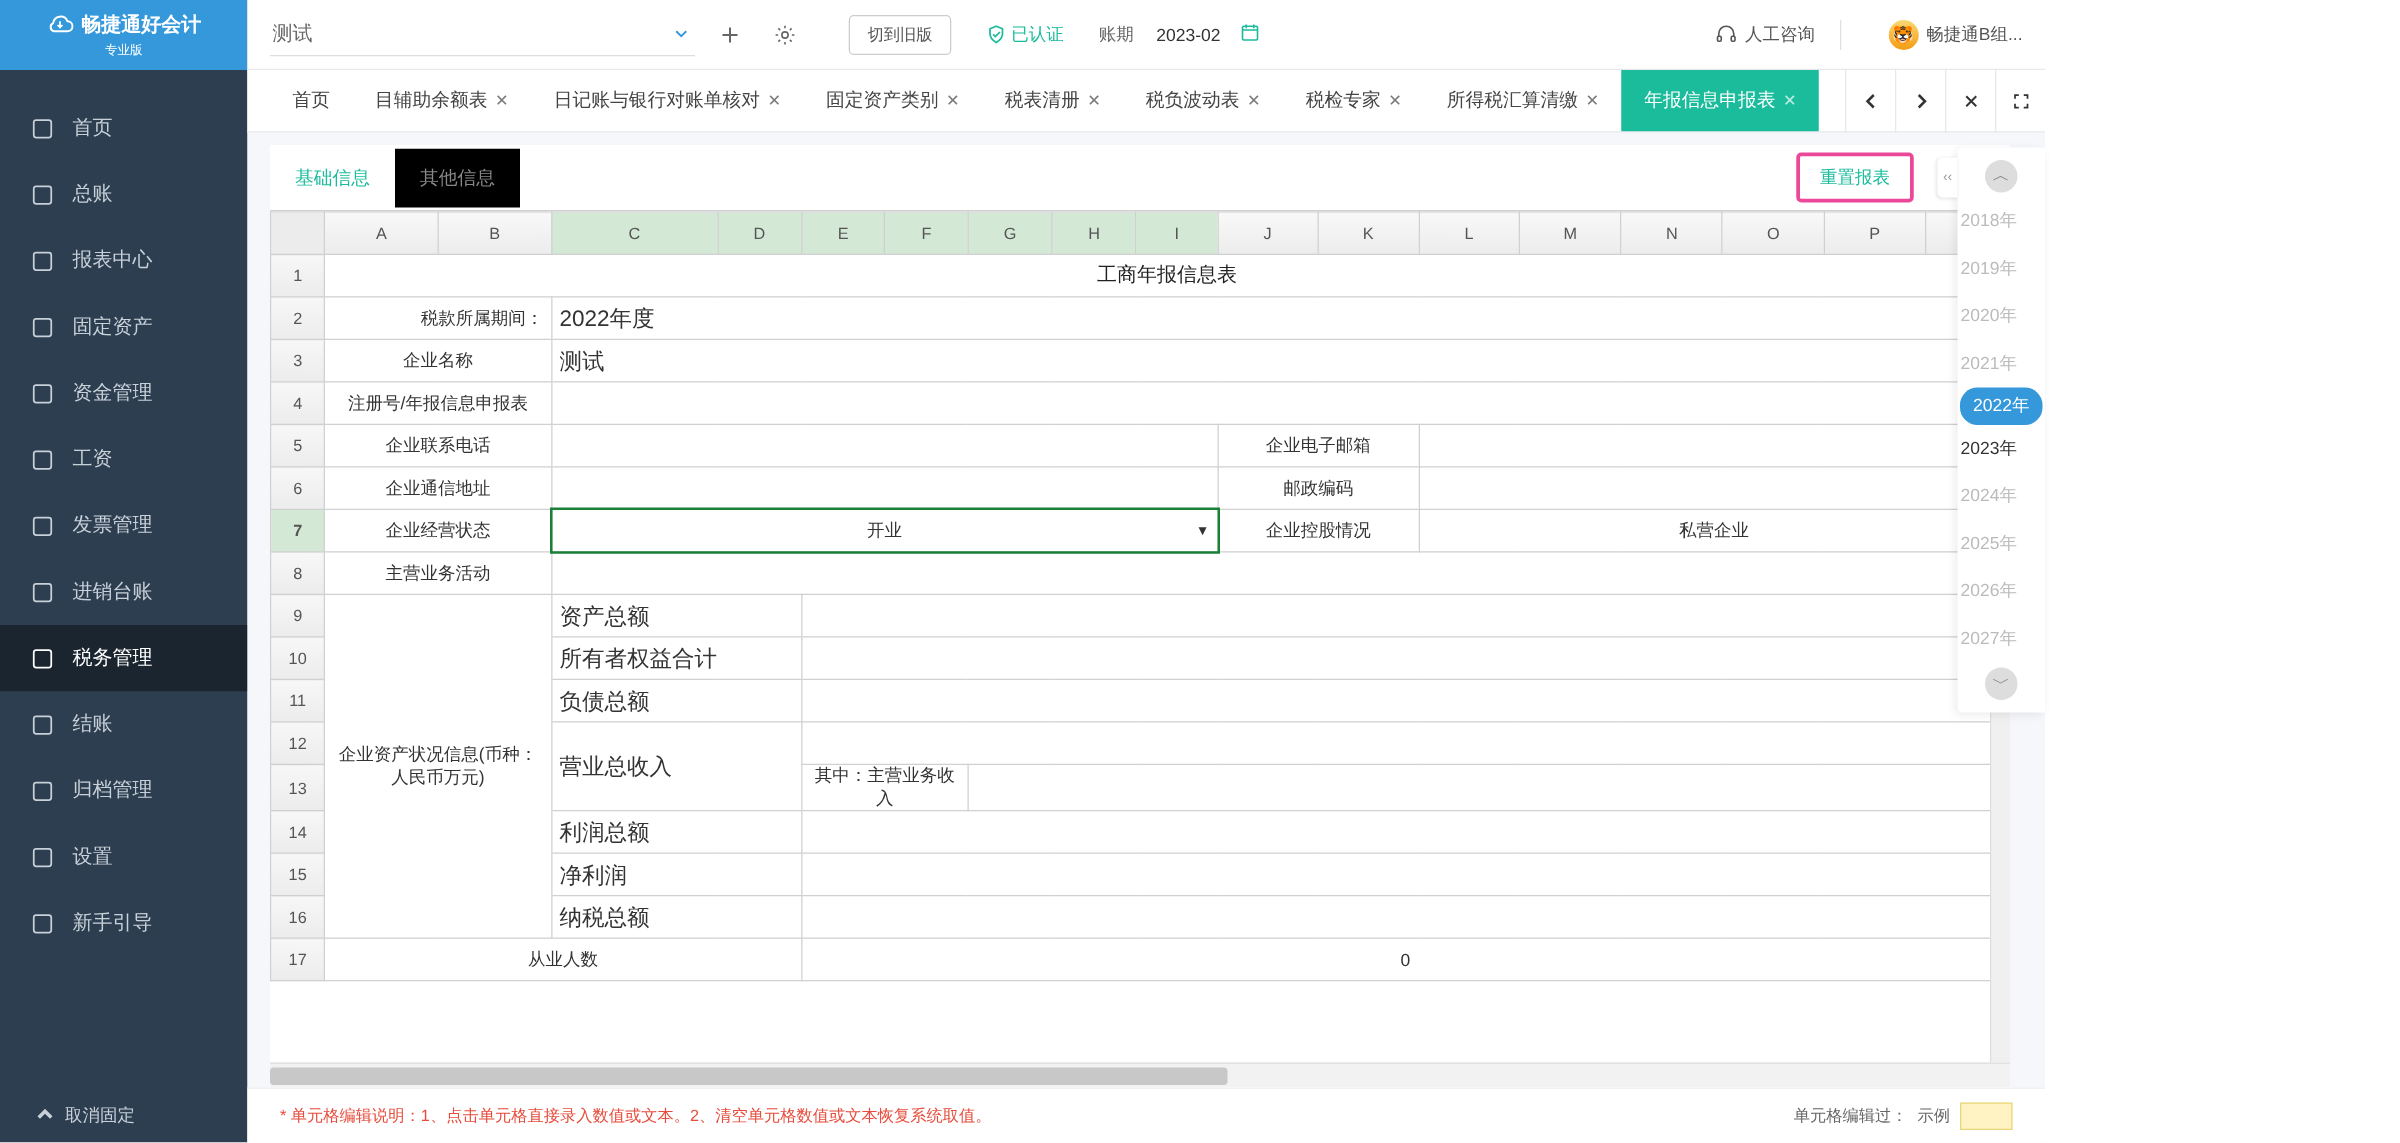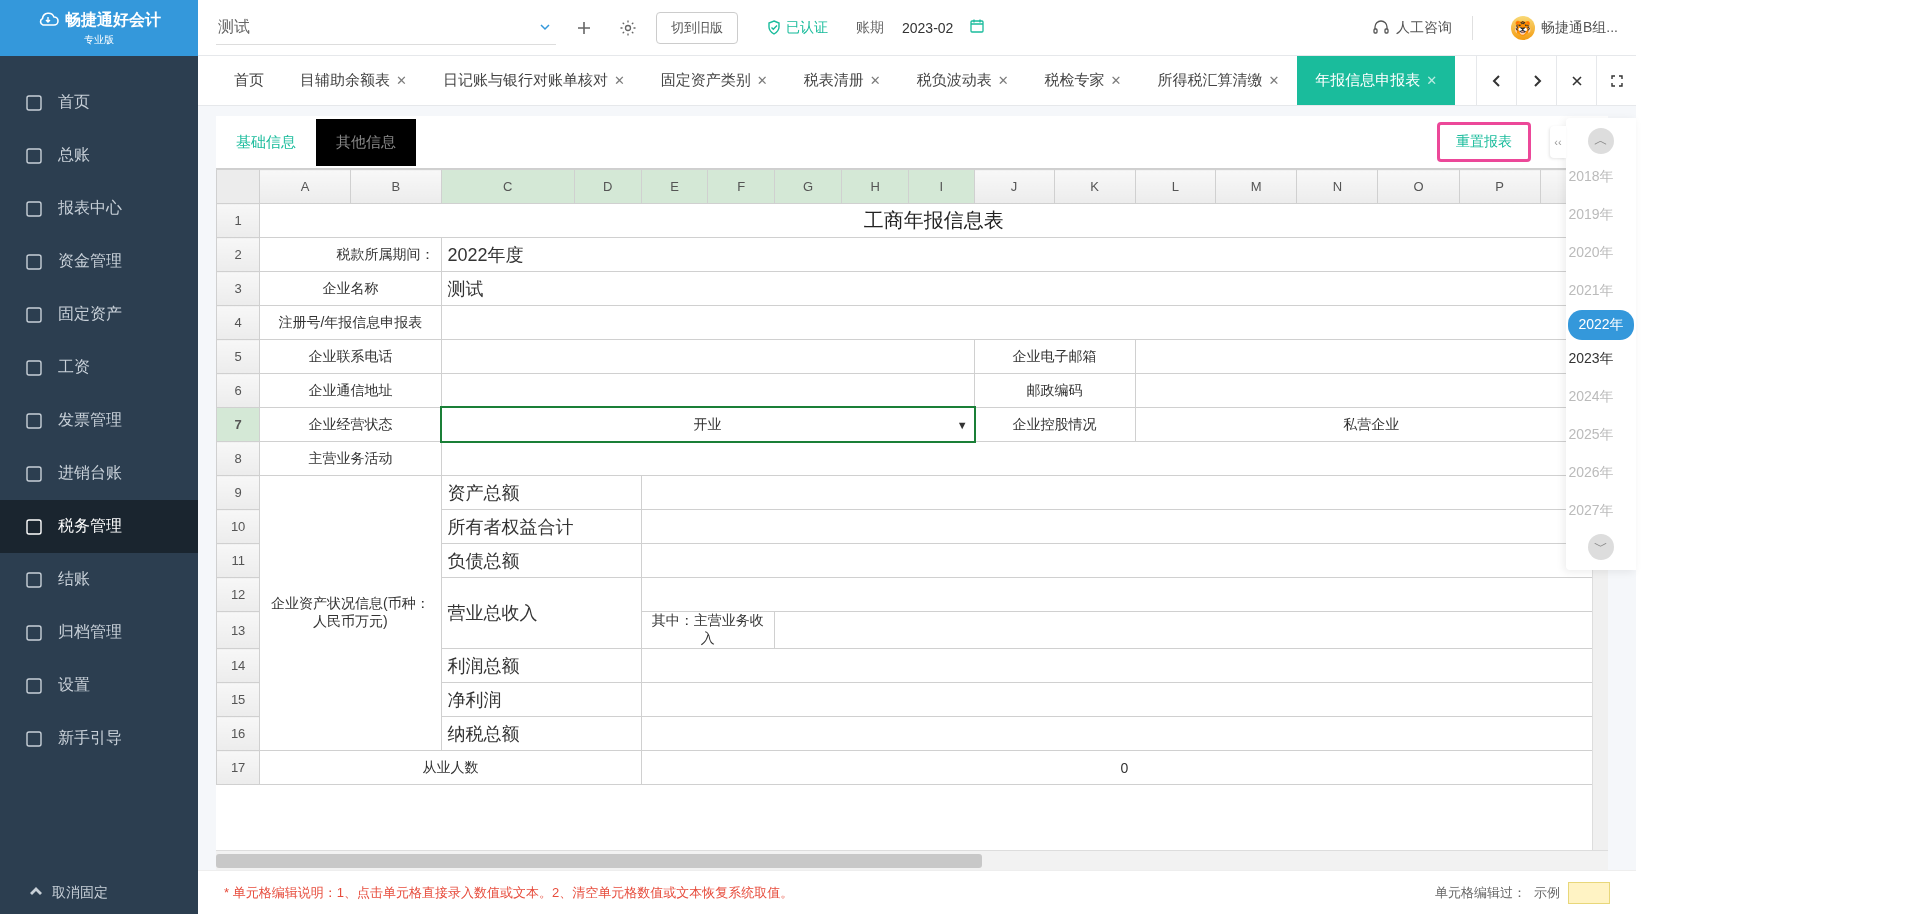"切到旧版" .old-ver-btn { margin-left: none -> 23px }
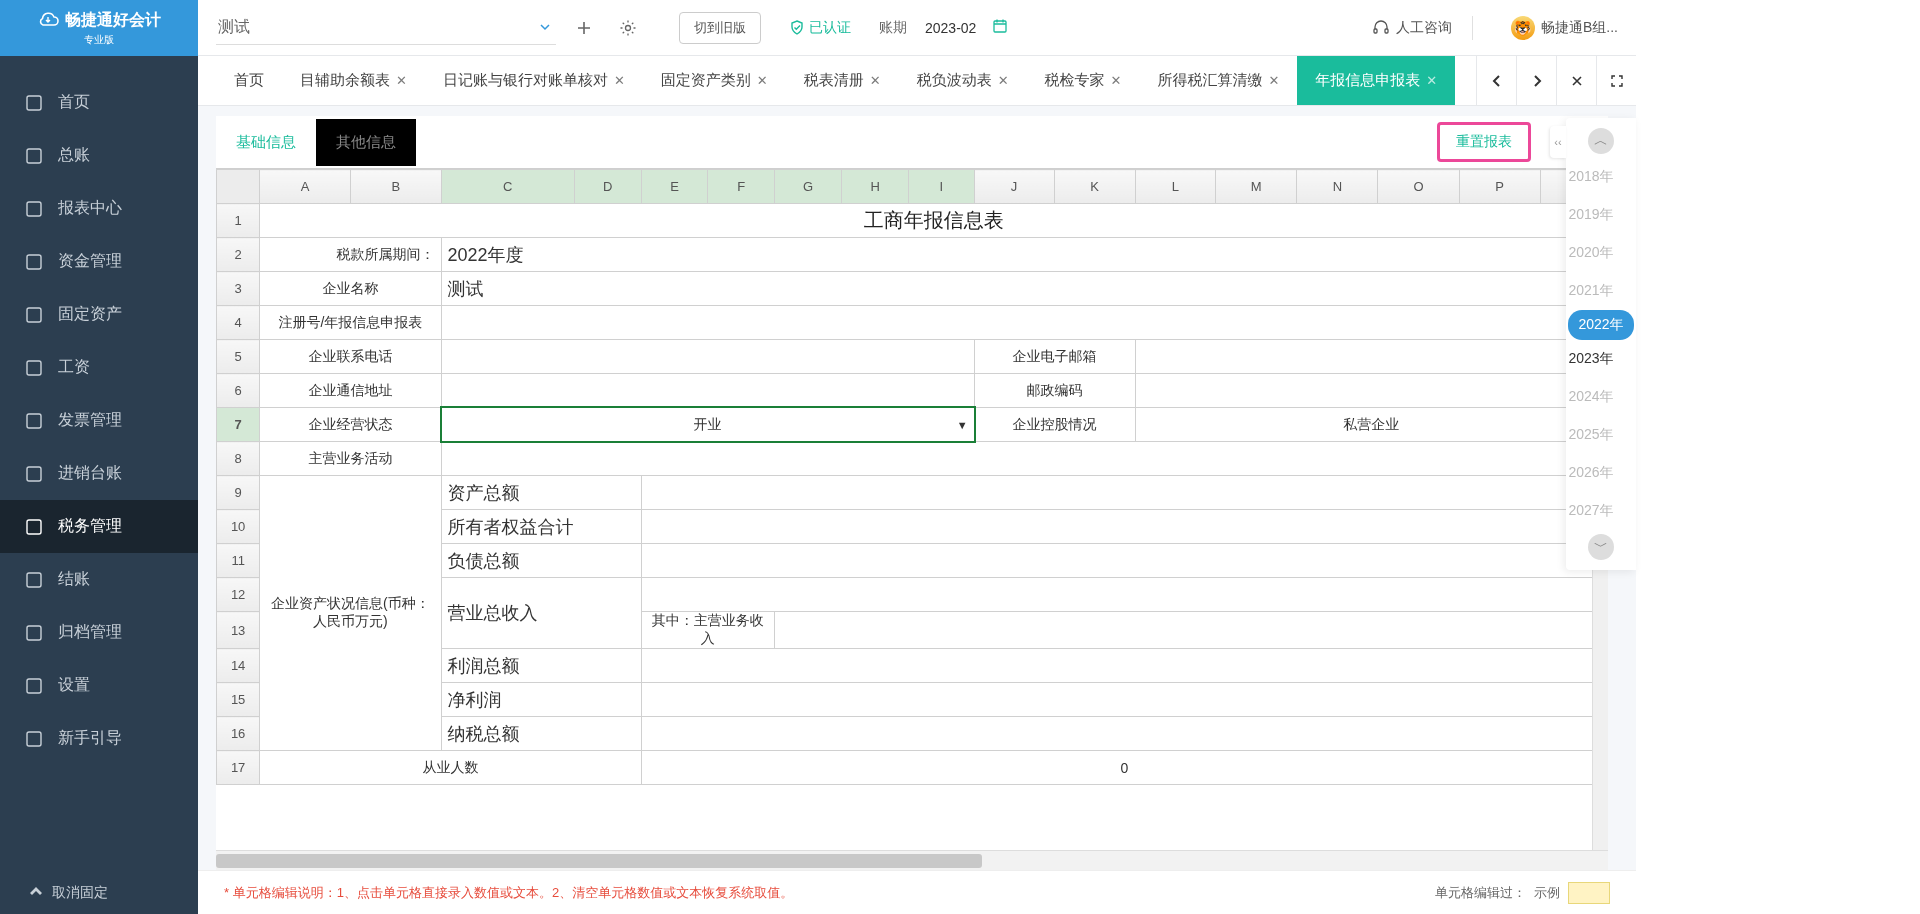"工商年报信息表" .title-cell { font-size: 20px -> 16px }
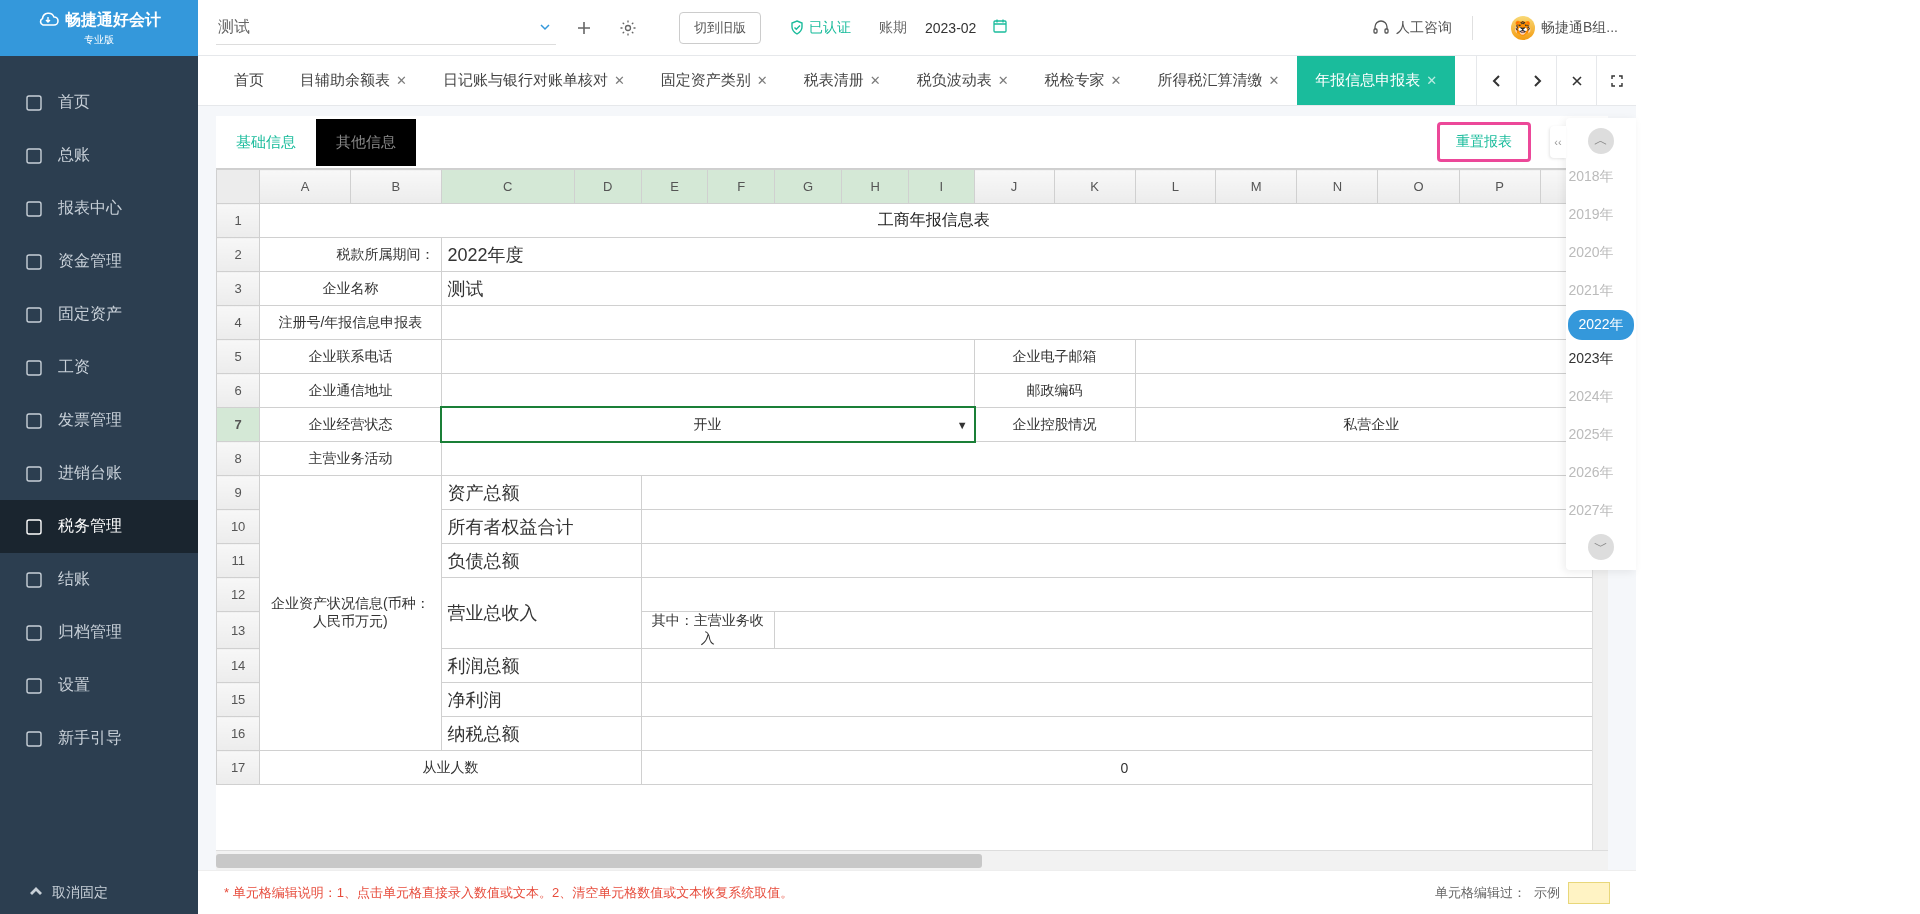"资金管理" div.nav-item { order: before "固定资产" -> after "固定资产" }
